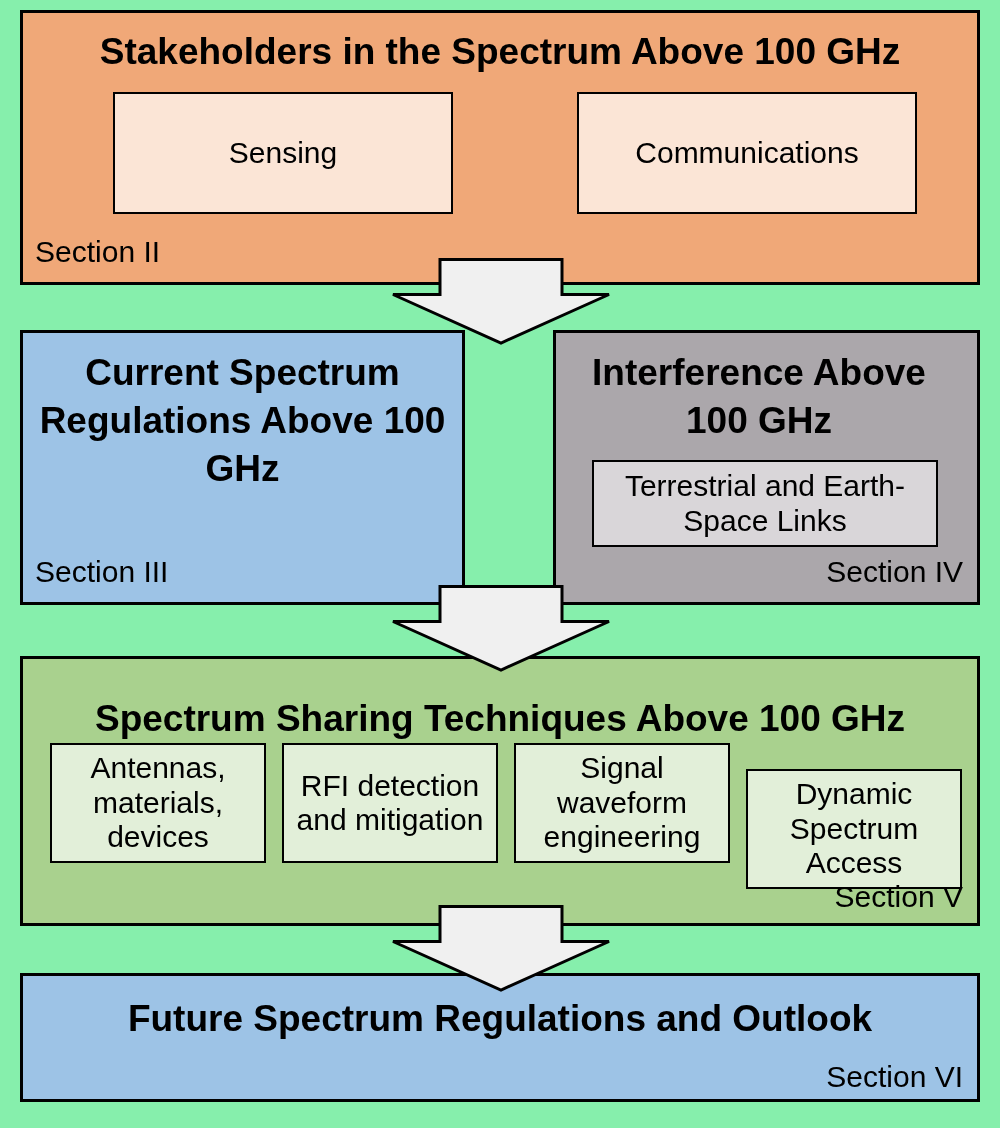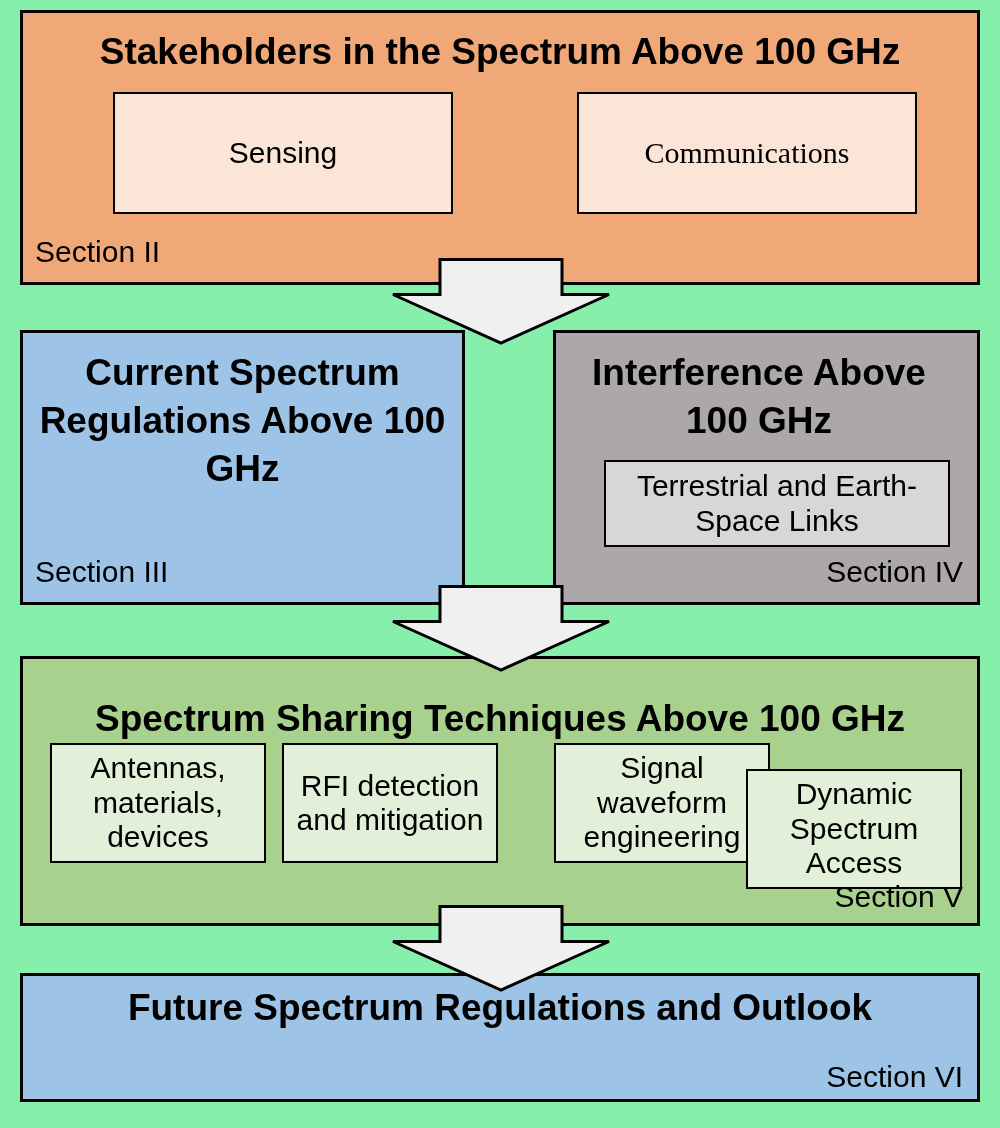"Communications" .communications { font-family: Liberation Serif, serif -> none }
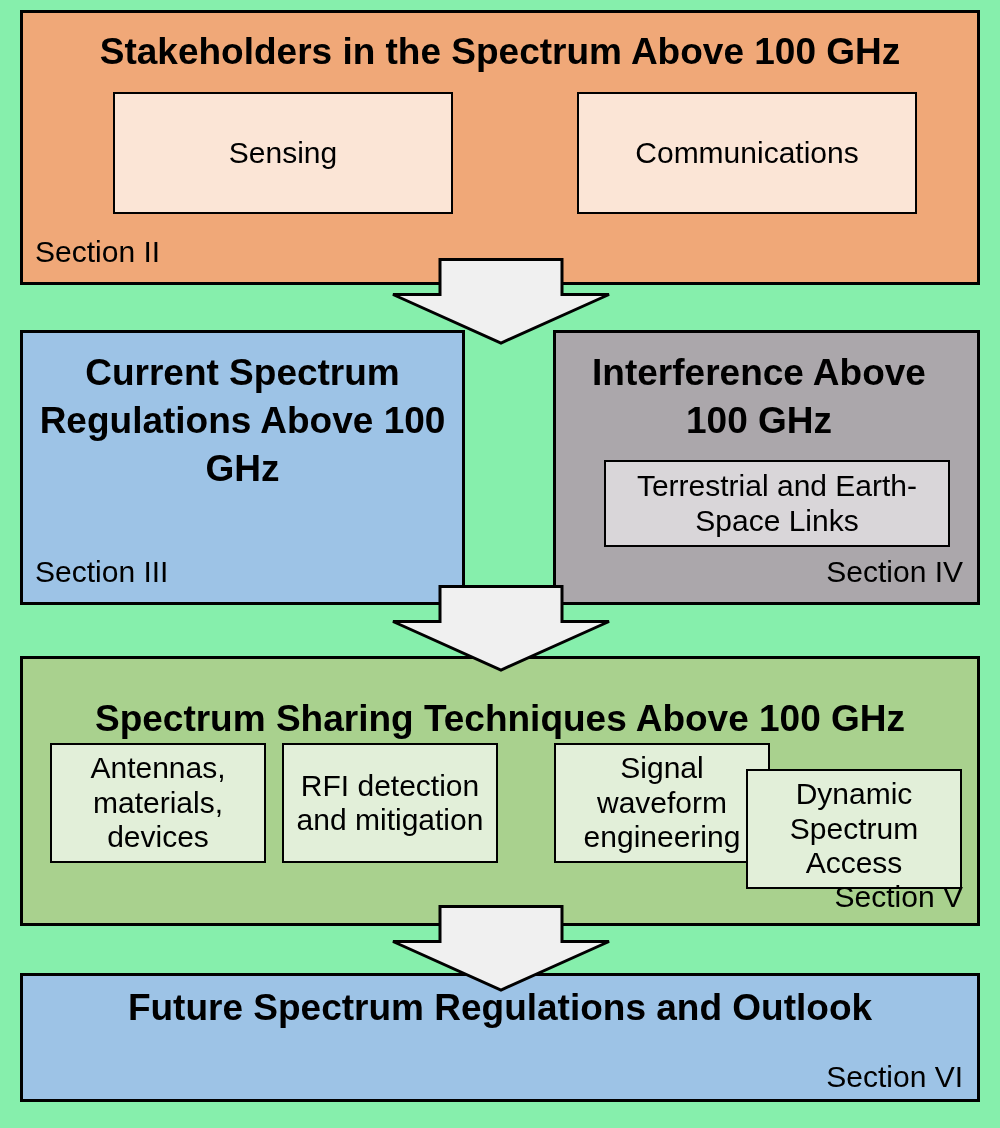"Terrestrial and Earth-Space Links" .terrestrial { left: 48px -> 36px }
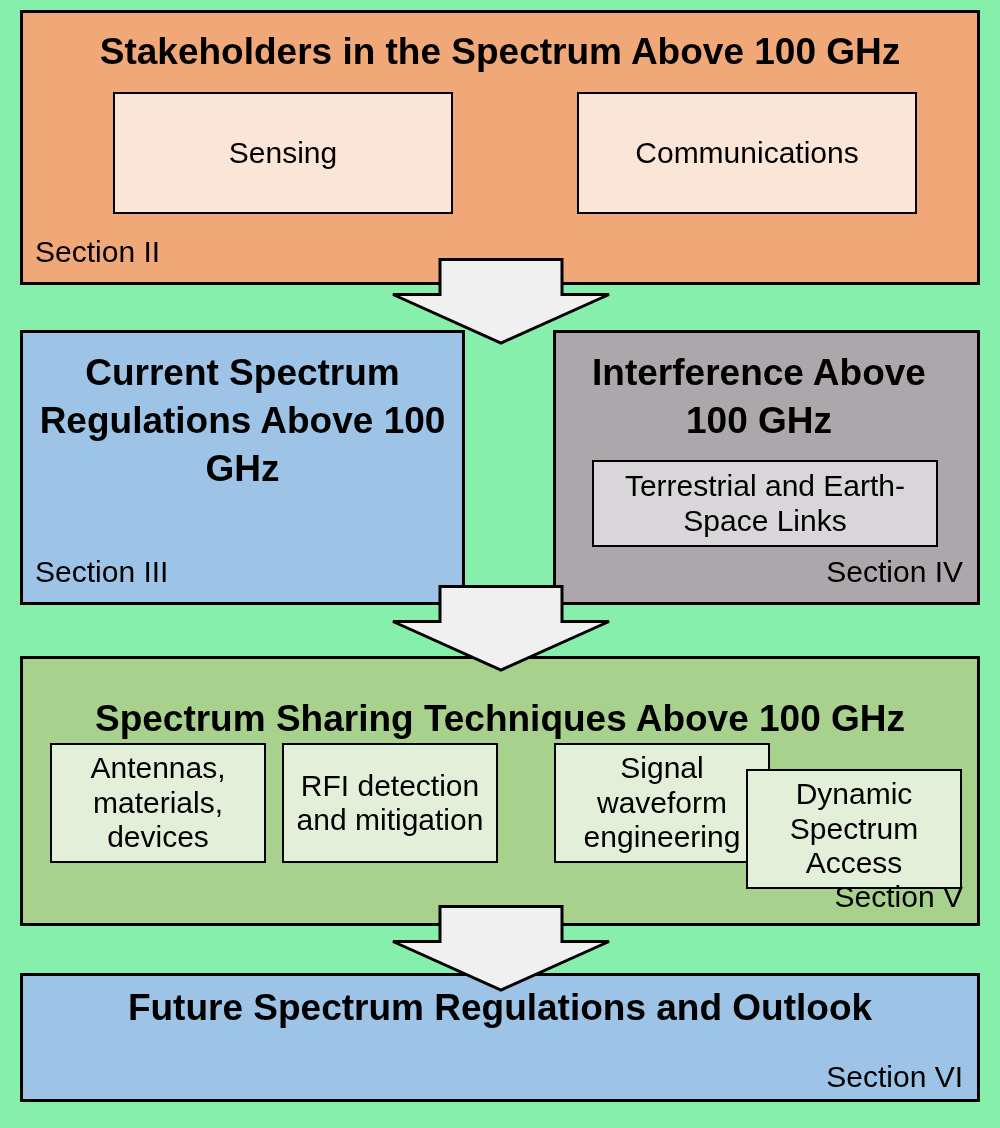"Signal waveform engineering" .sh-3 { margin-left: 40px -> none }
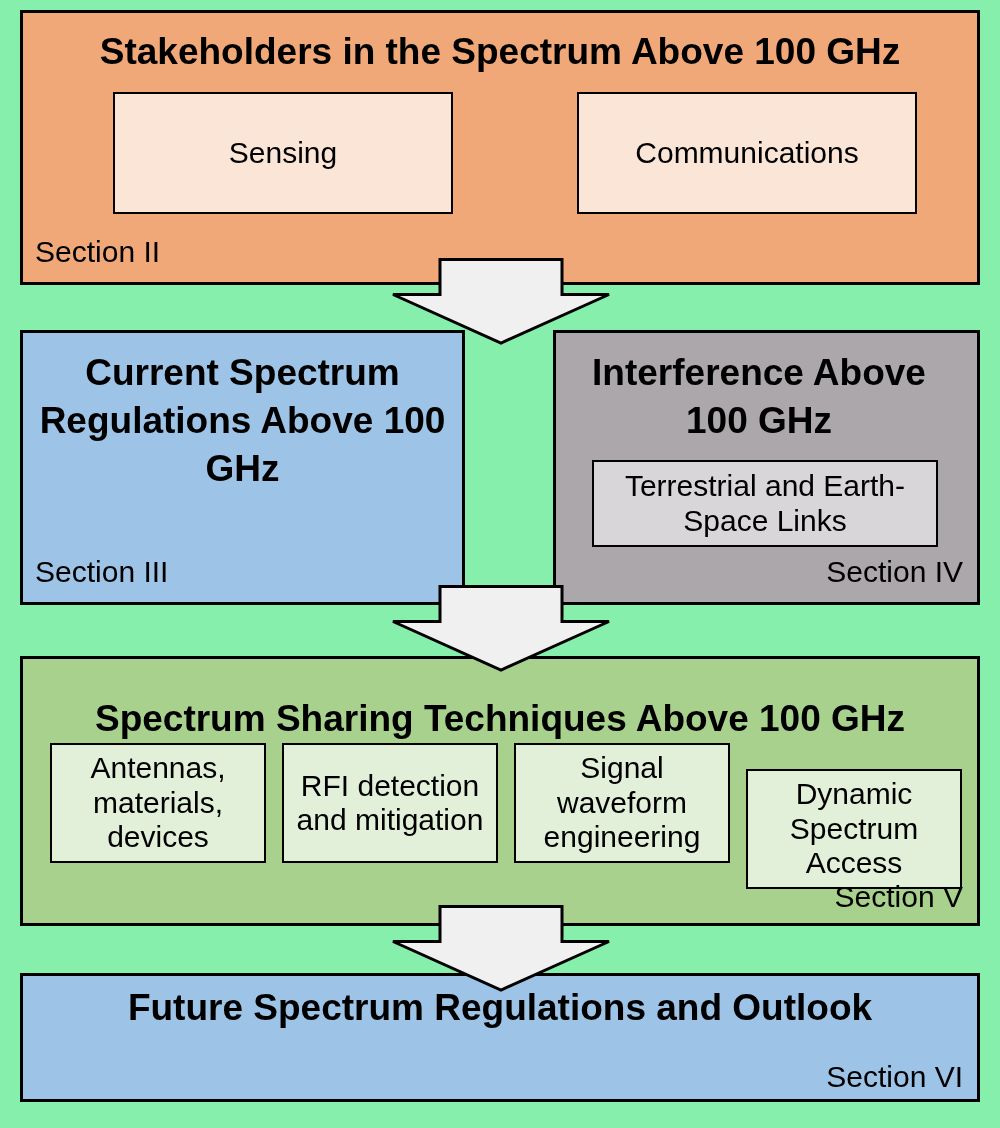"Future Spectrum Regulations and Outlook" .future .title { padding-top: 8px -> 19px }
